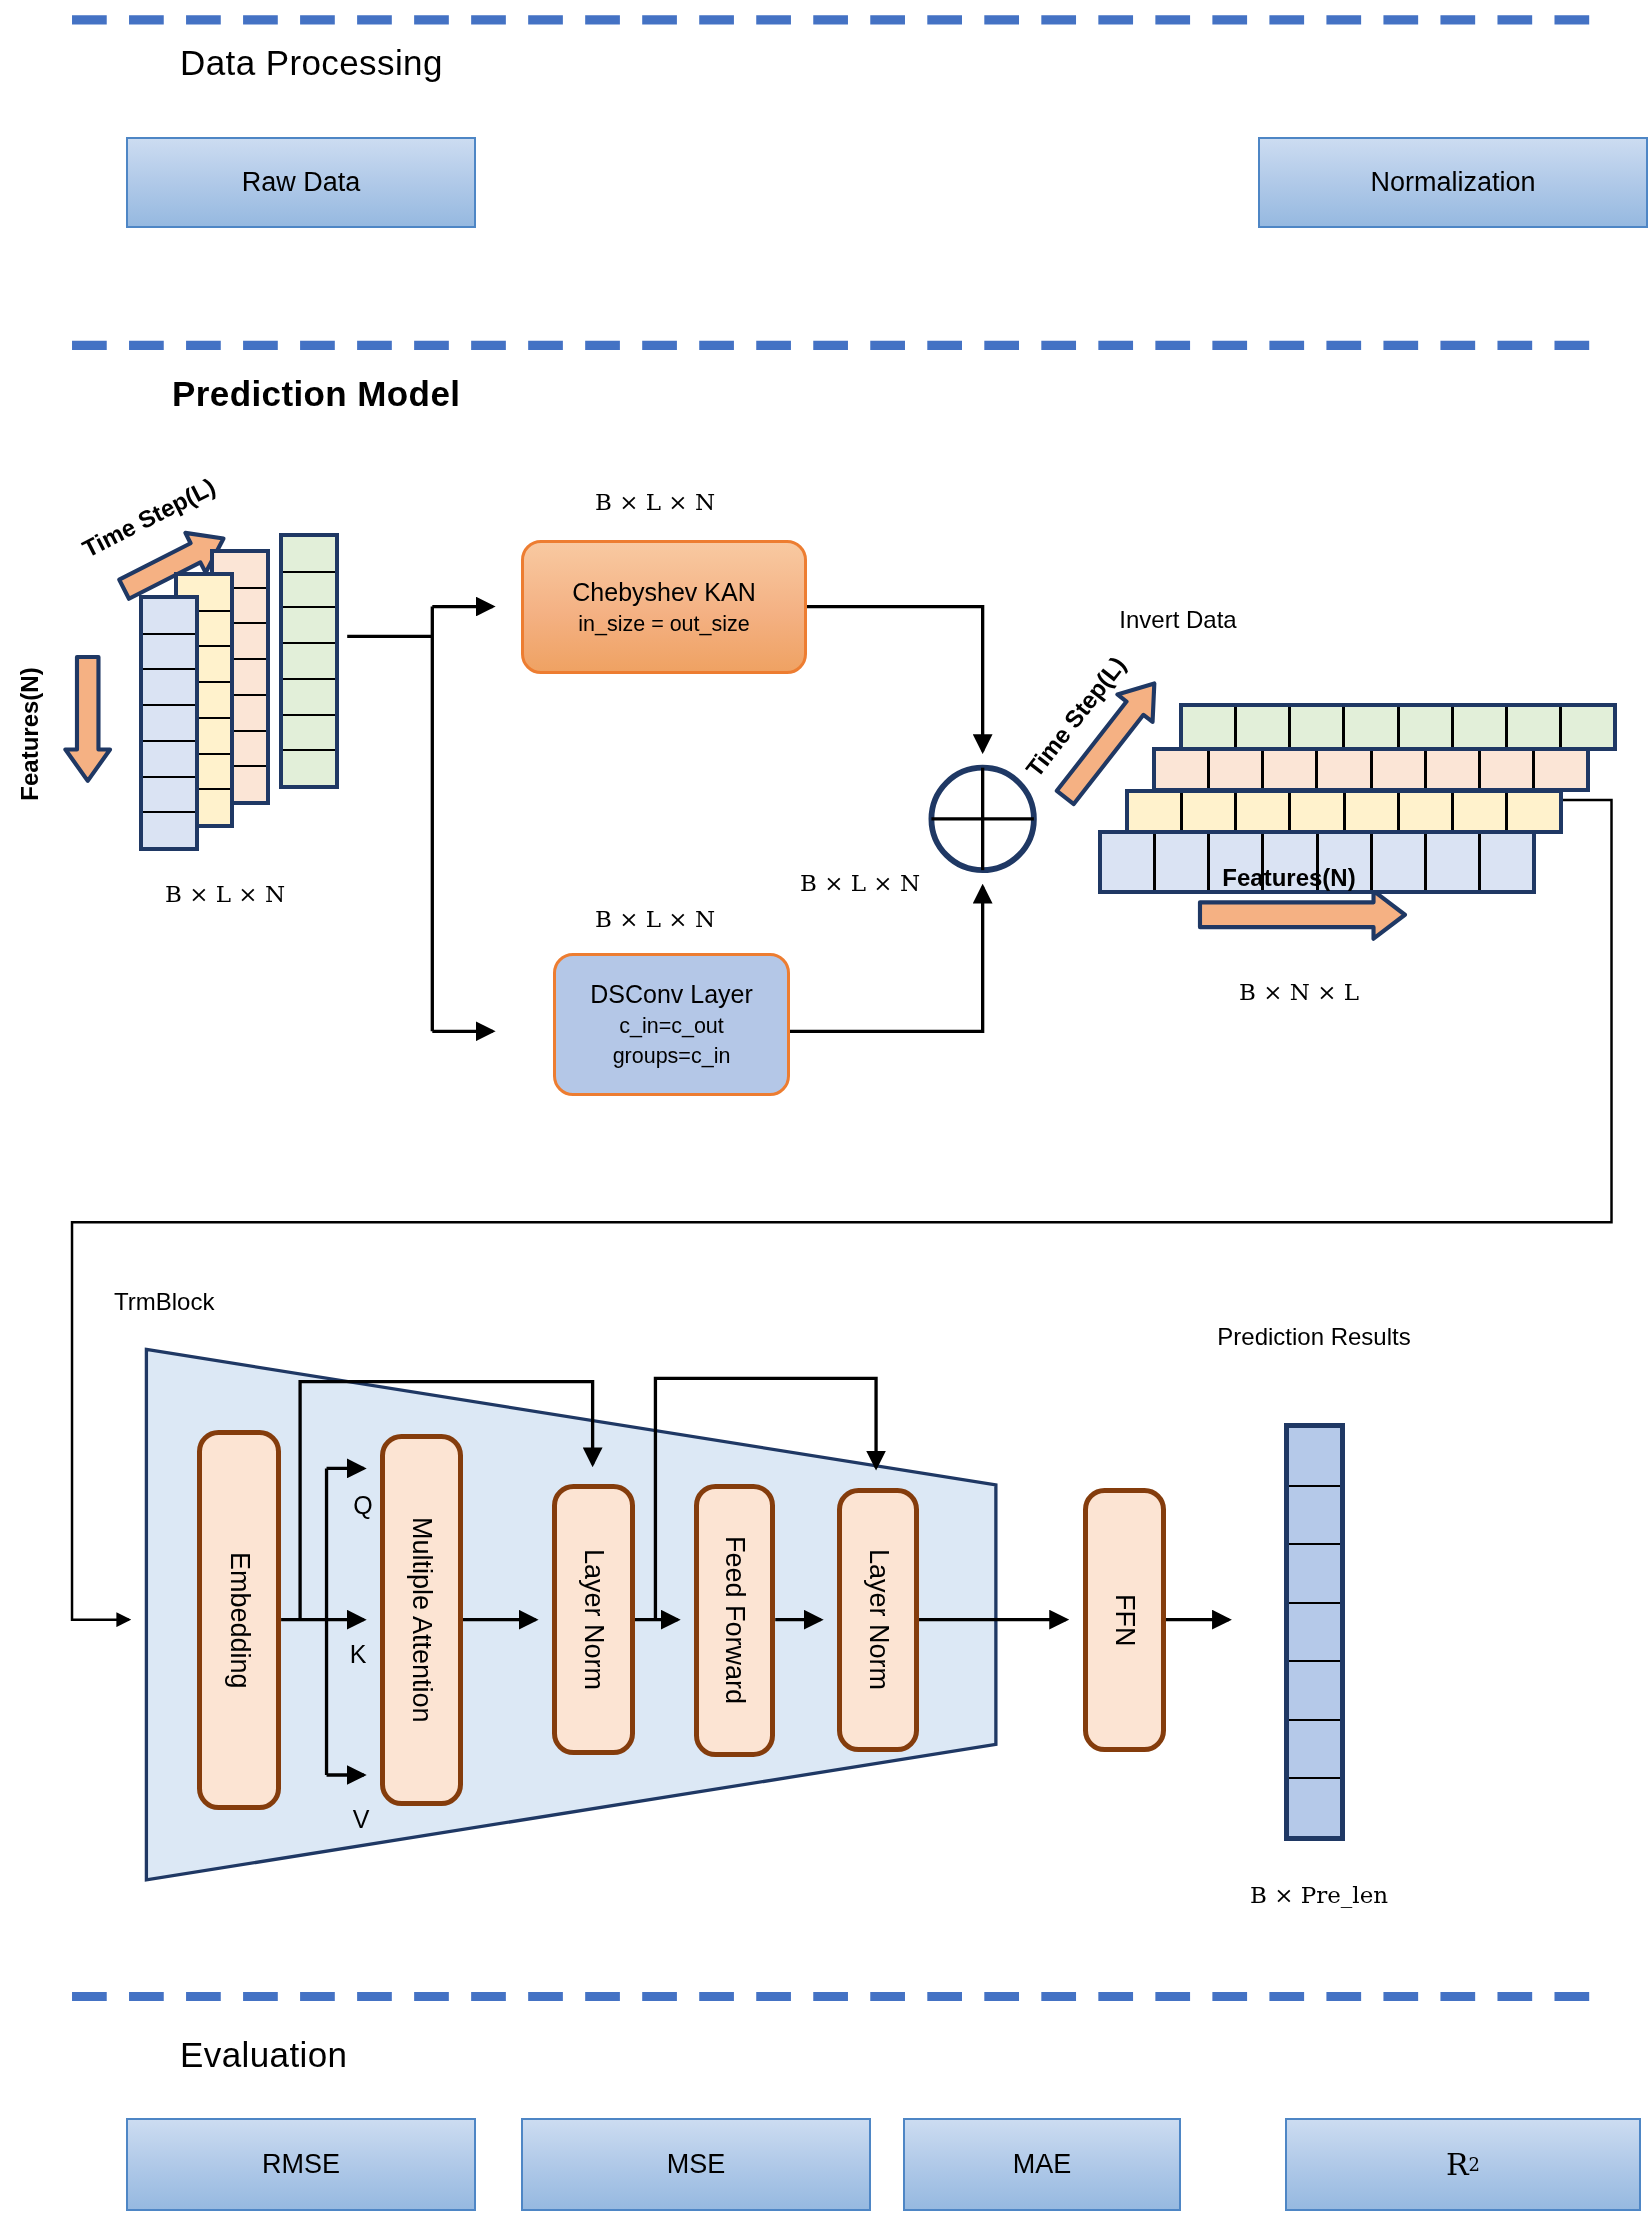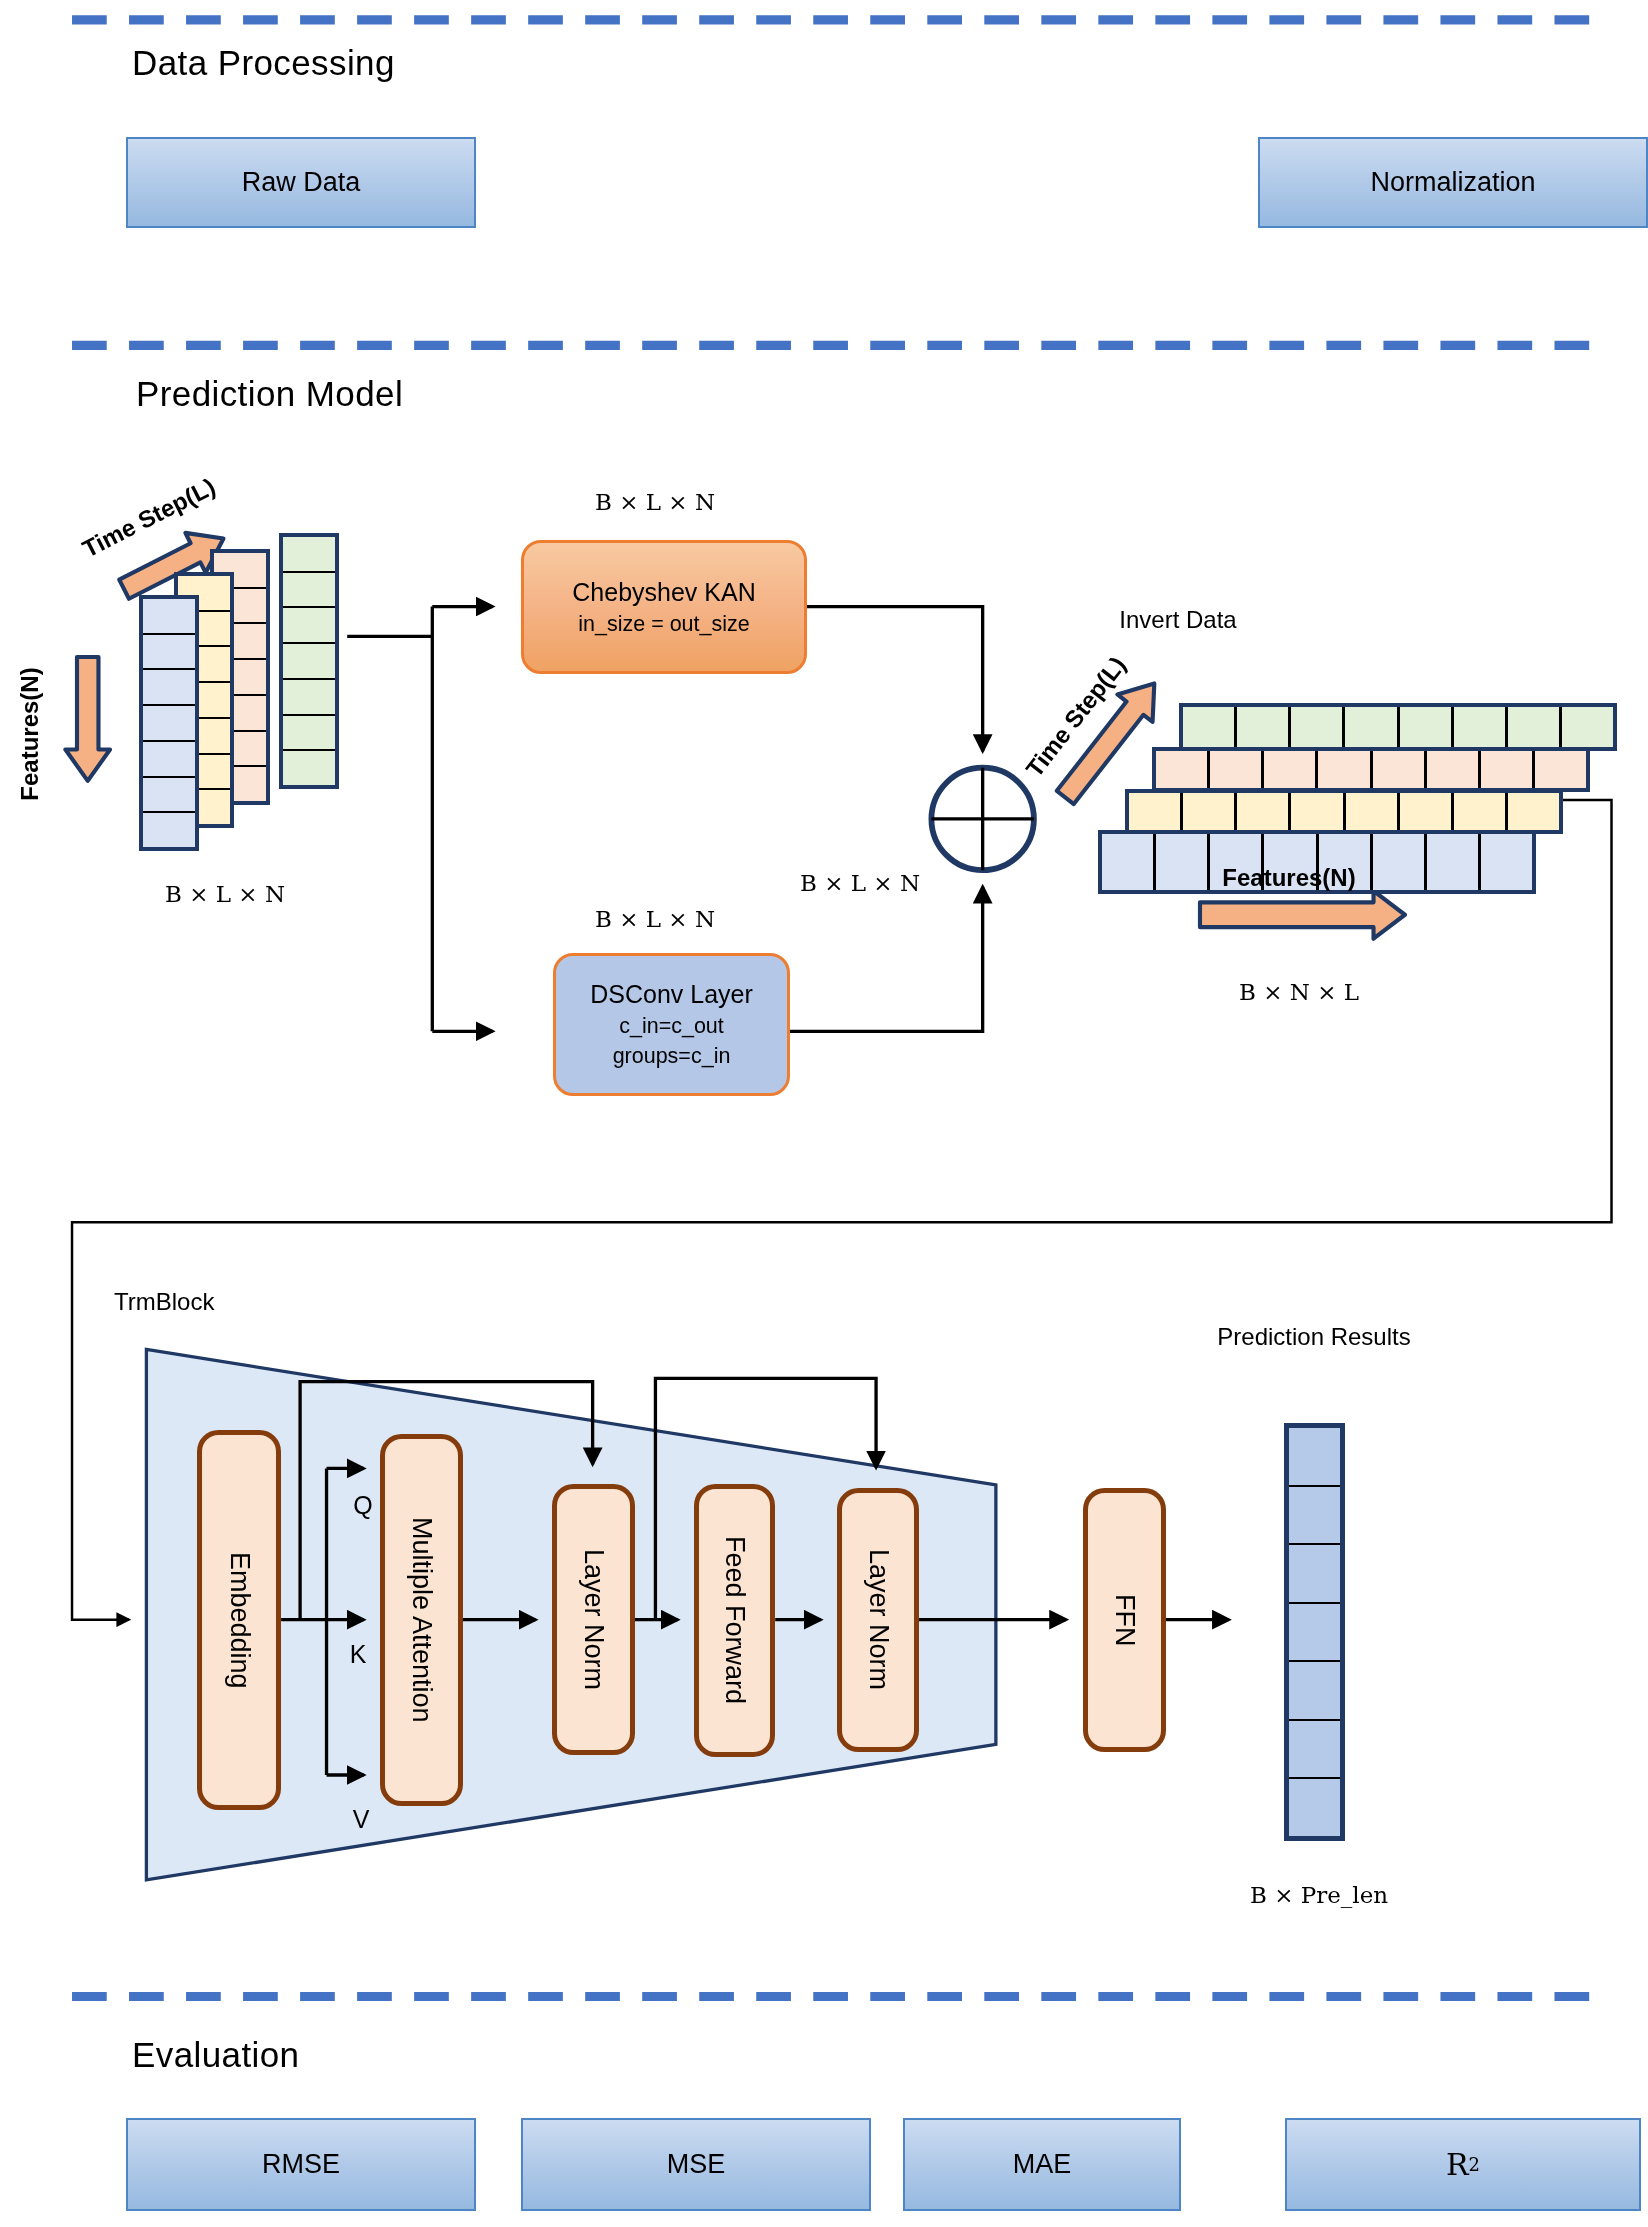"Data Processing" .title { margin-left: none -> 48px }
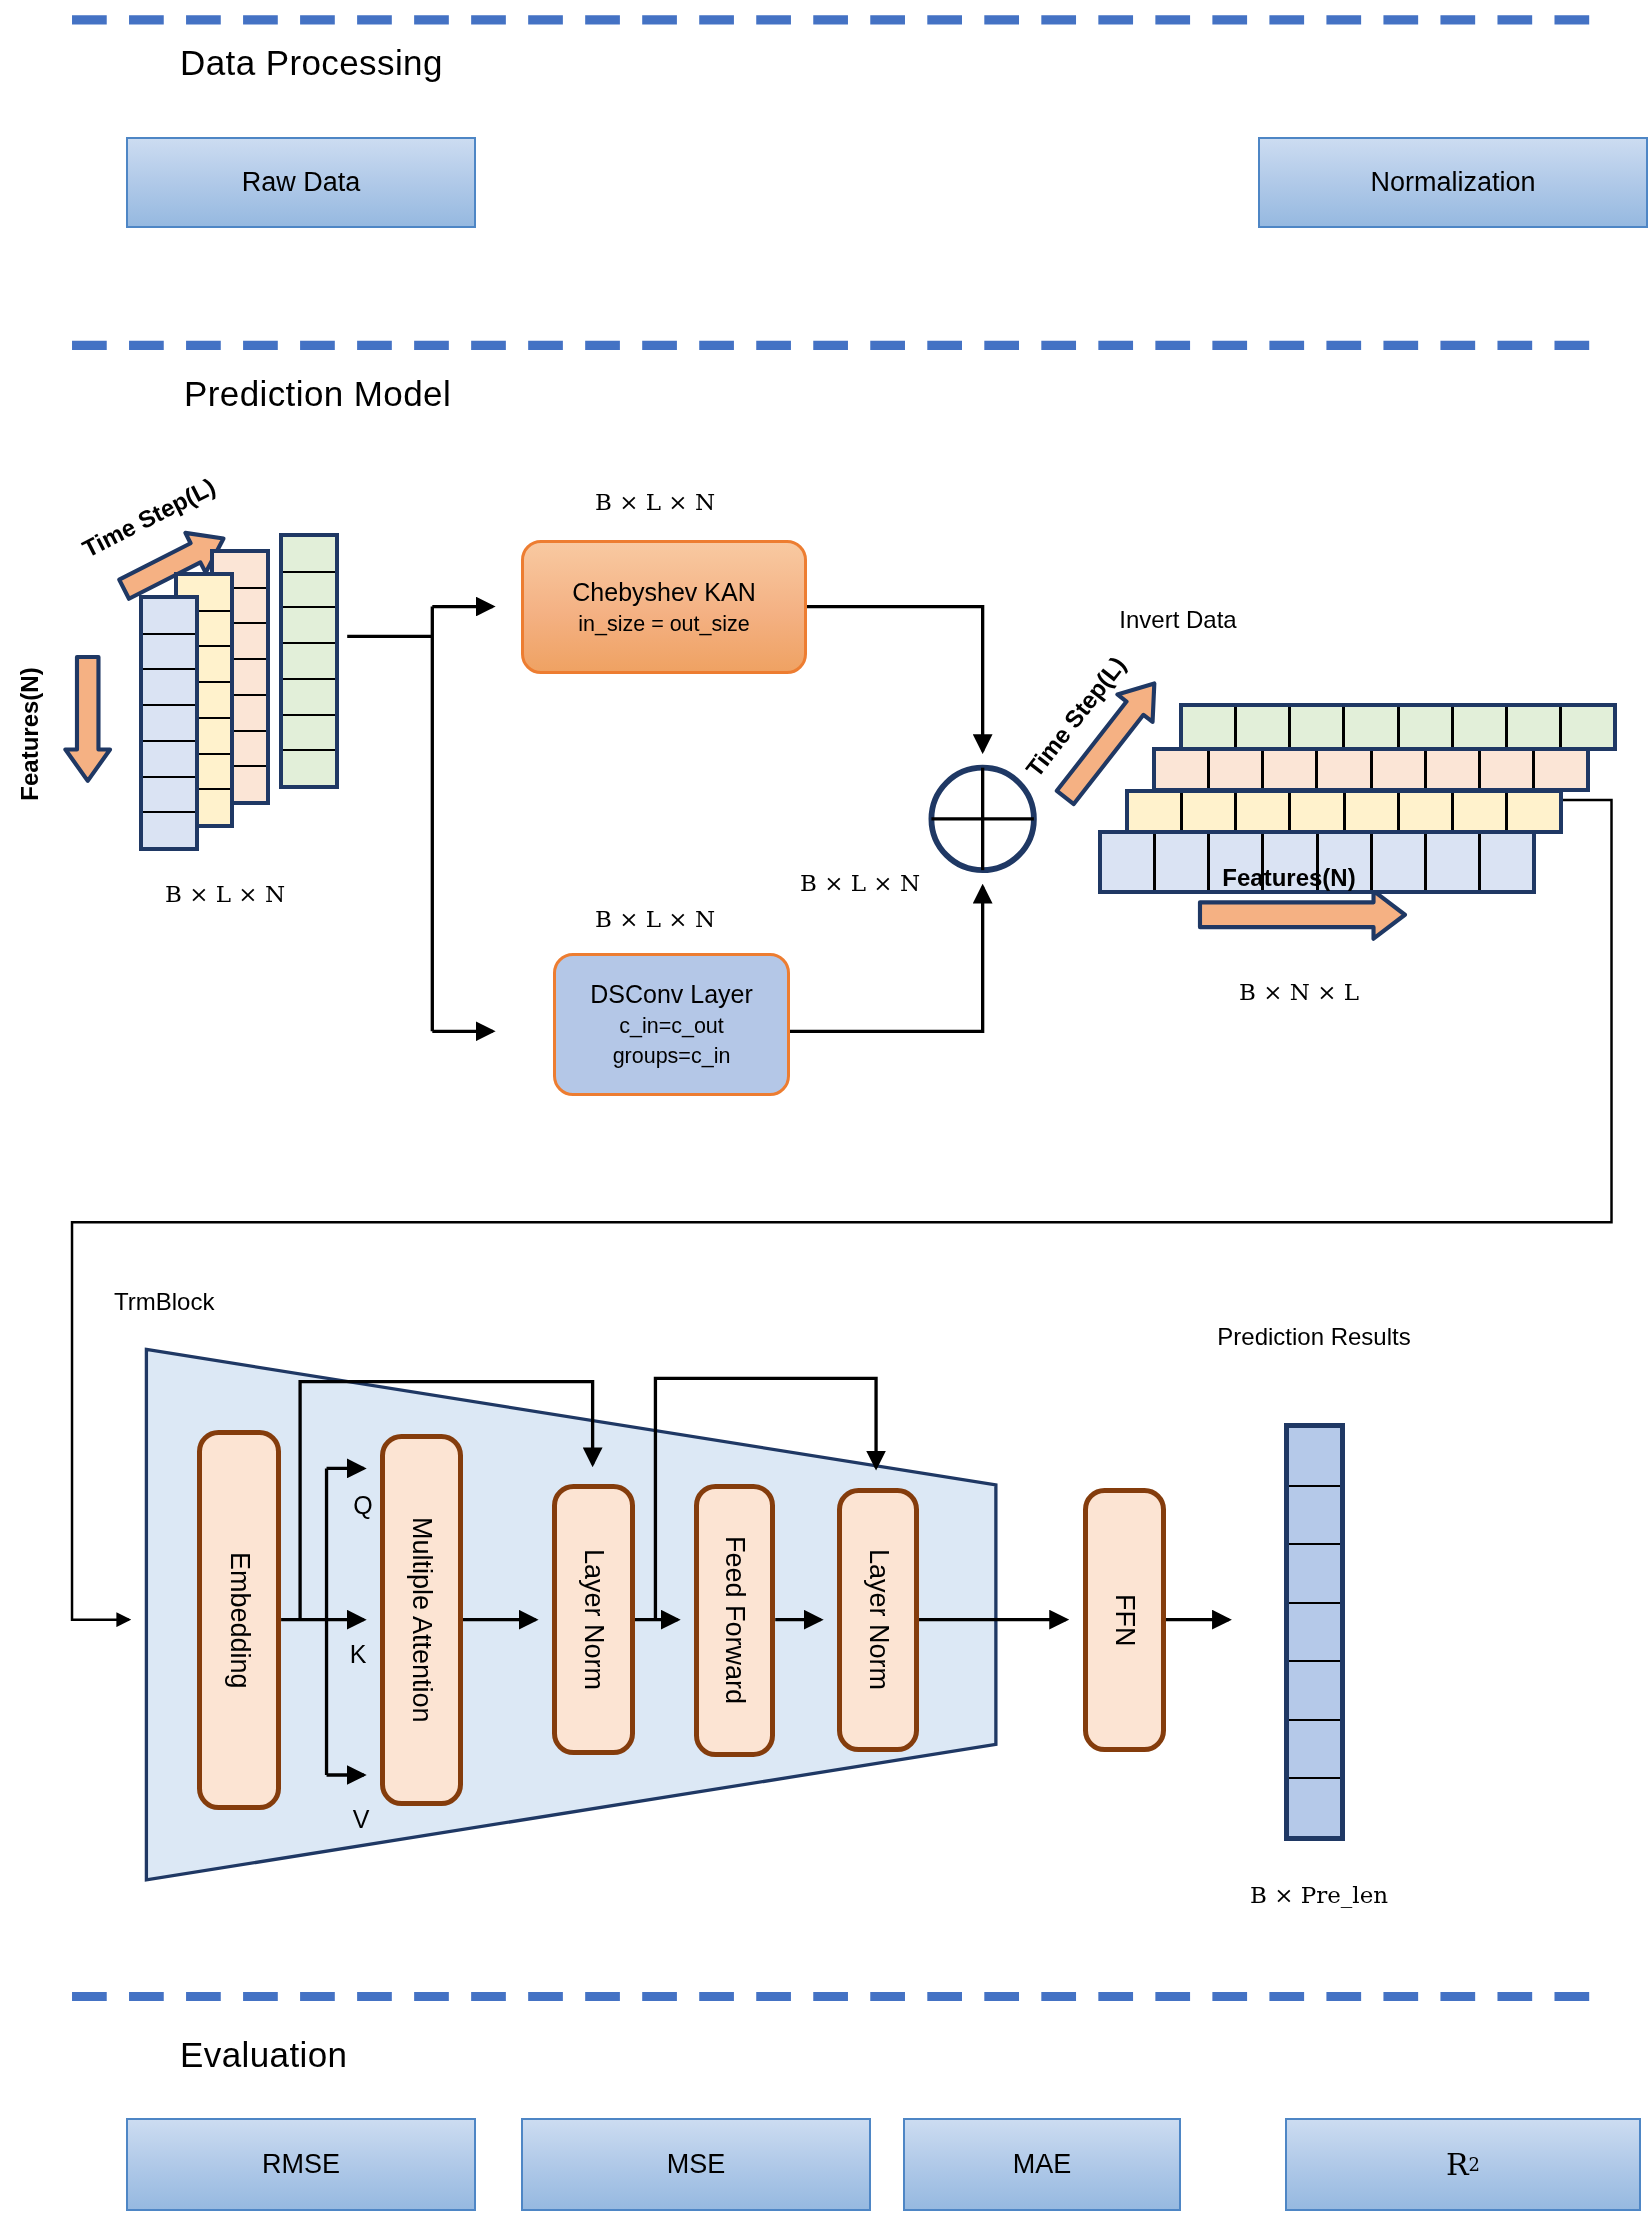"Prediction Model" div.lbl { font-weight: none -> bold; left: 136px -> 124px }
